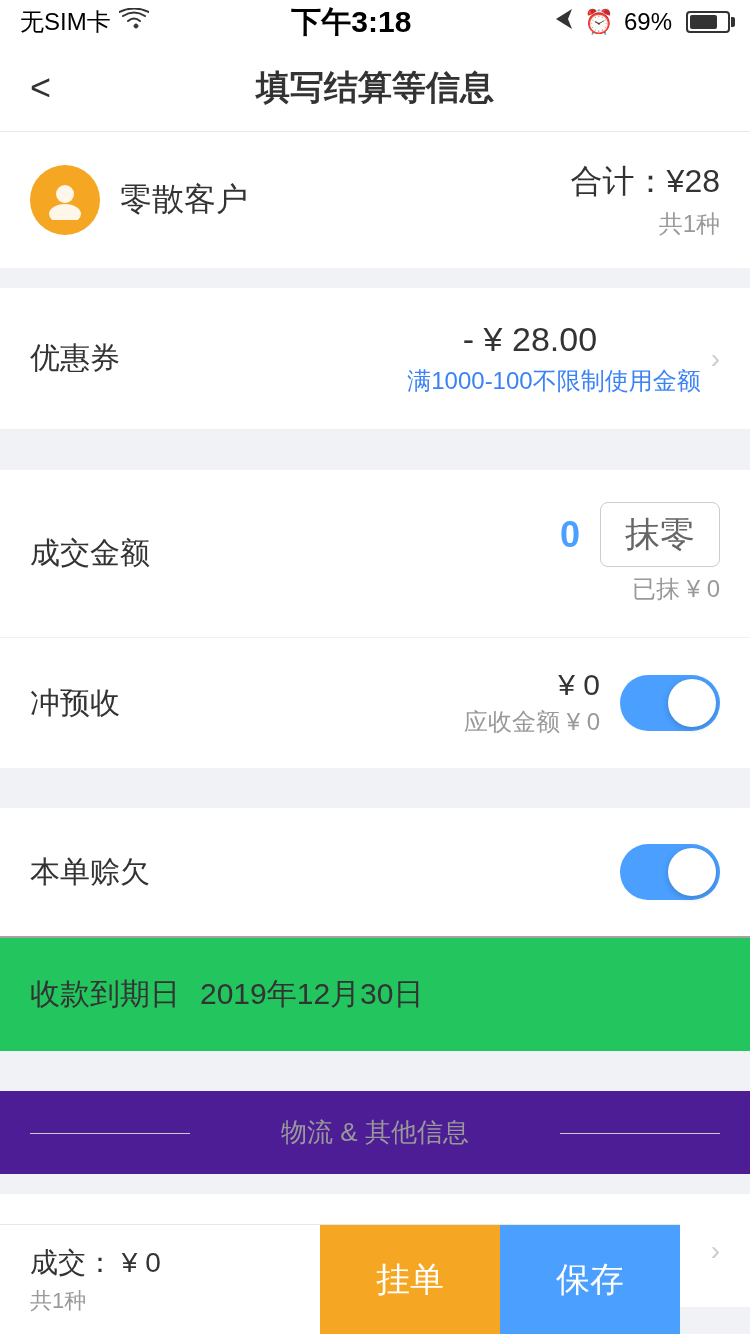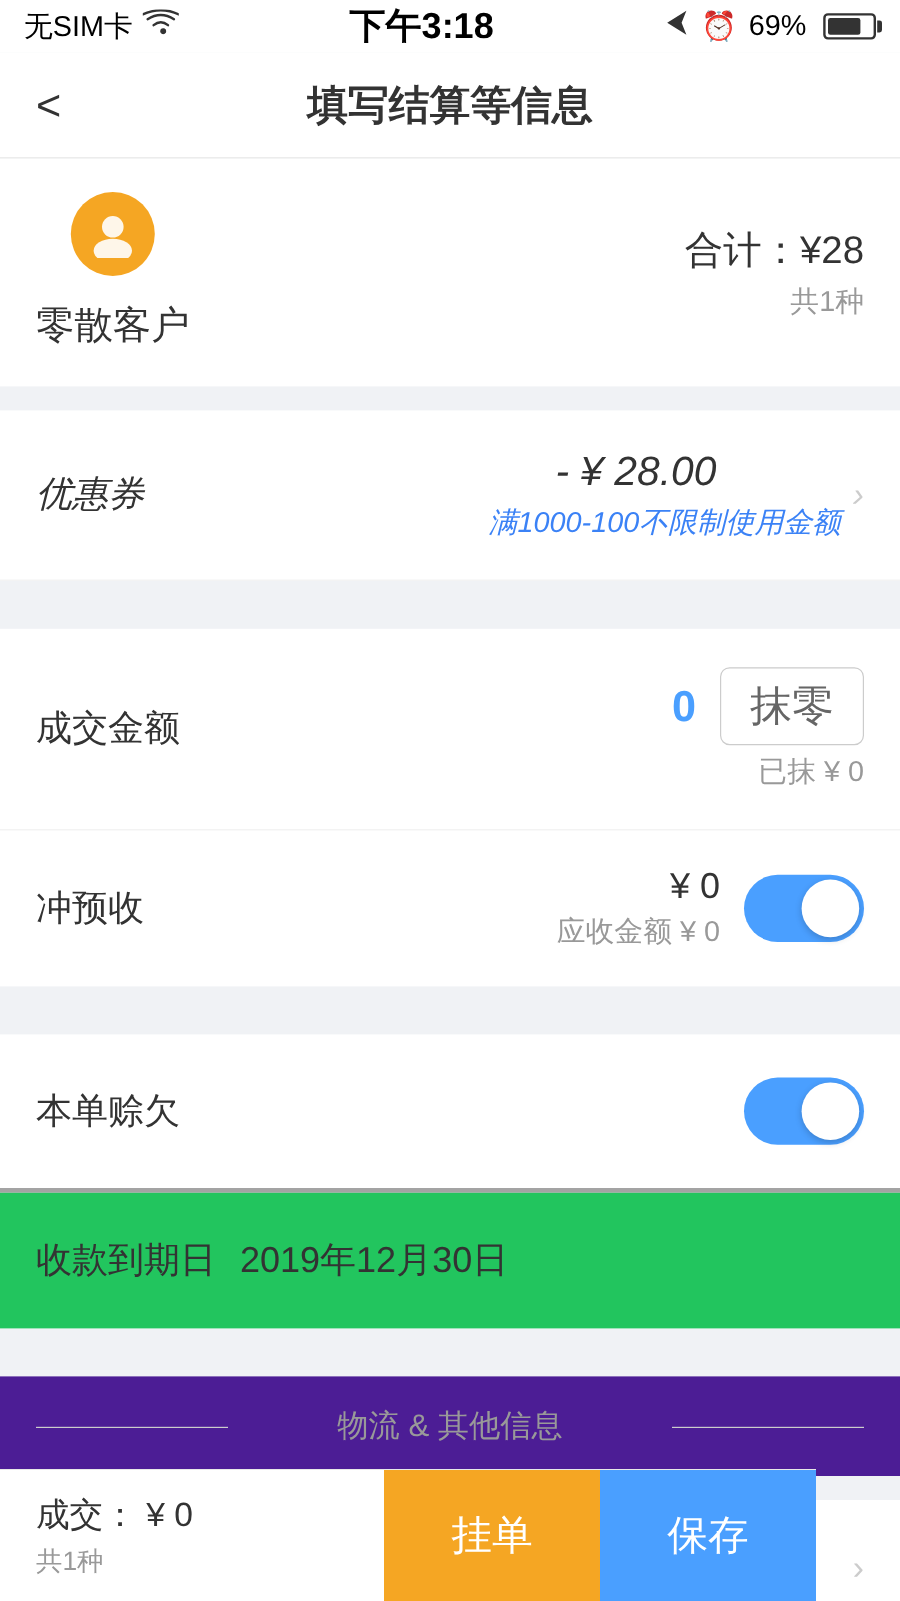"零散客户" .customer-left { flex-direction: column -> none }
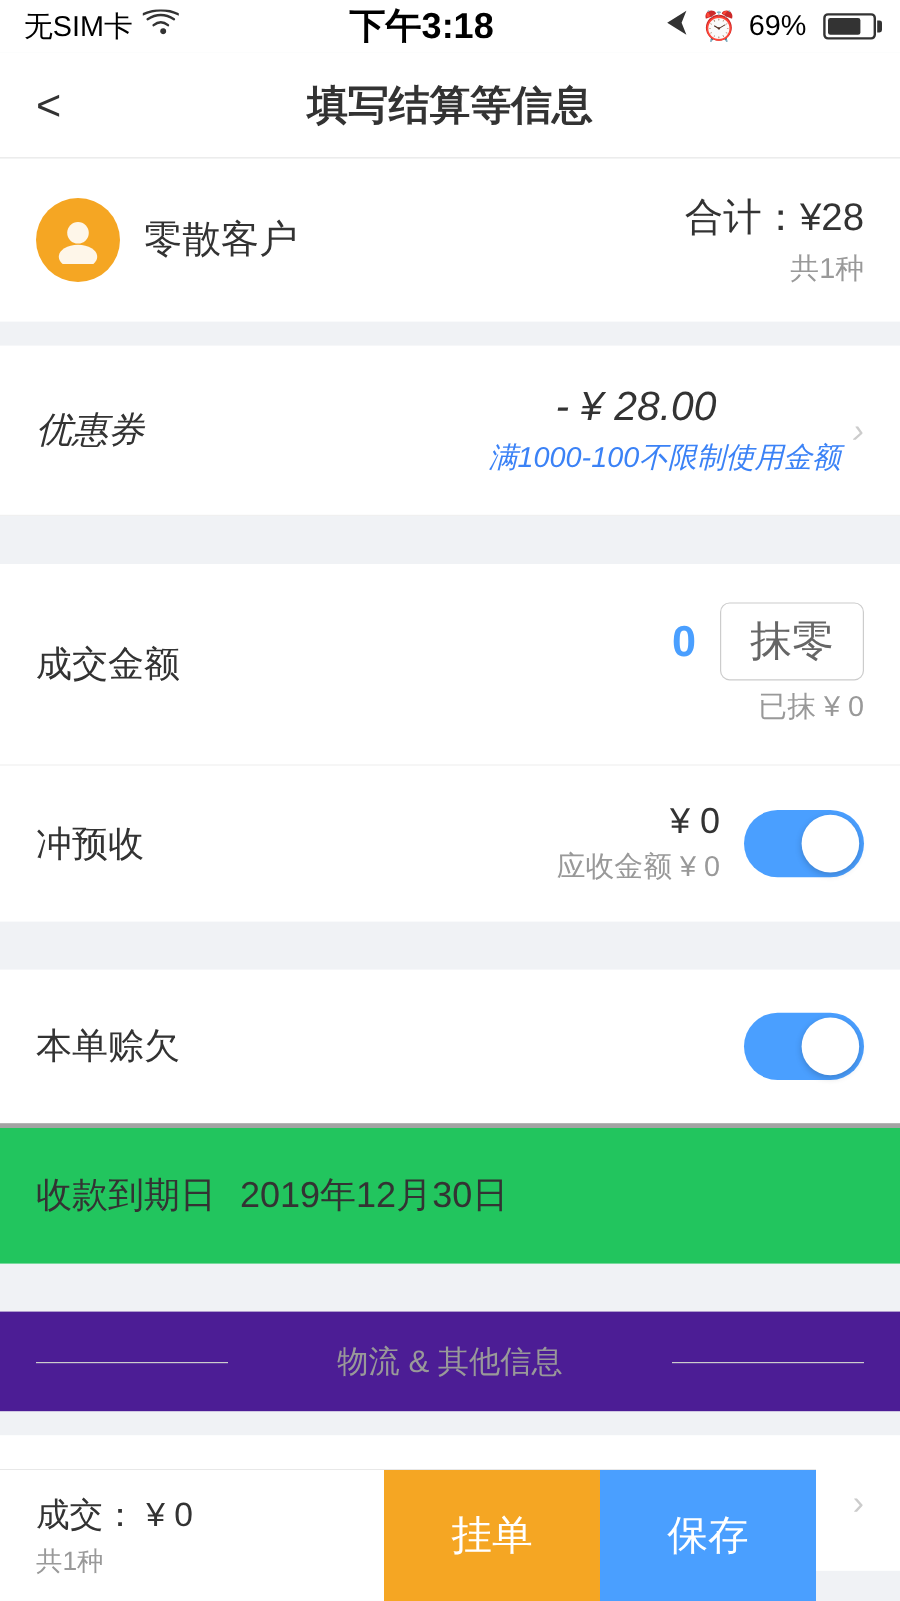"优惠券" .row-item { font-style: italic -> none }
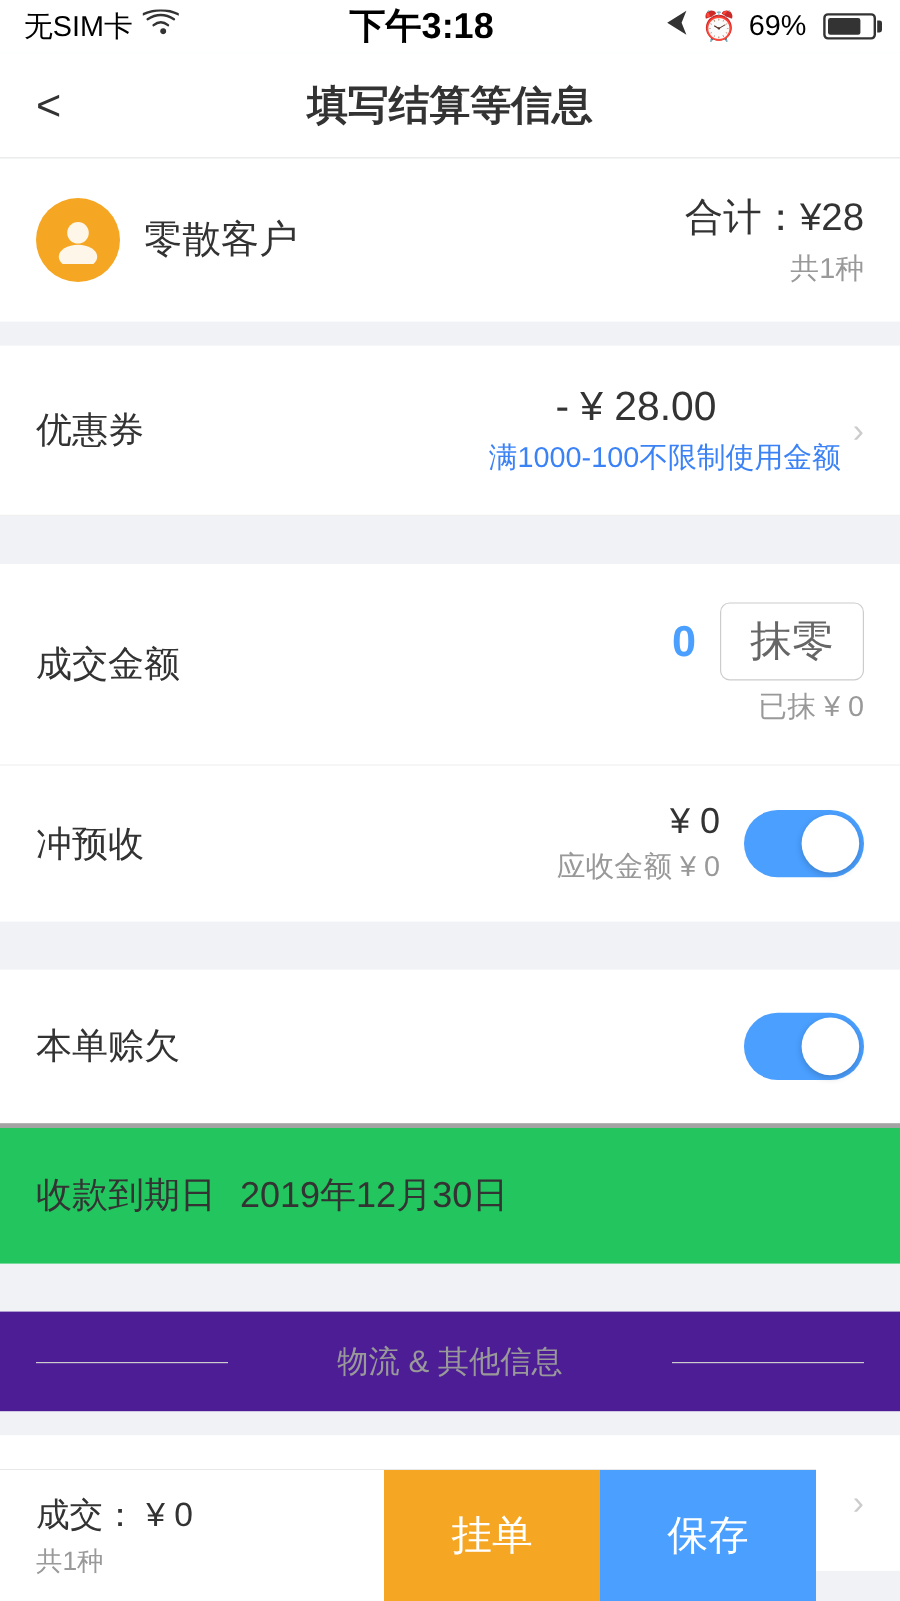"本单赊欠" .credit-row { border-bottom: 4px solid #a3a3a3 -> 2px solid #a3a3a3 }
